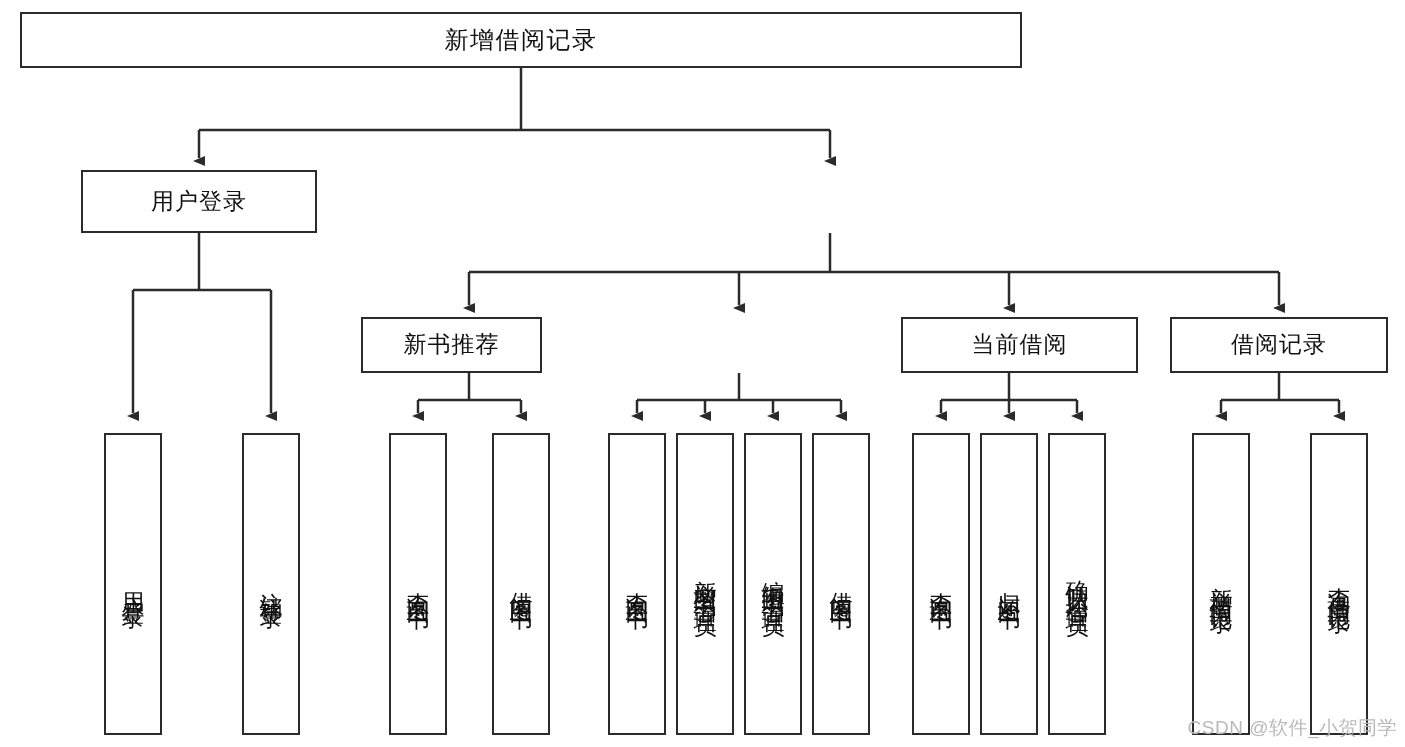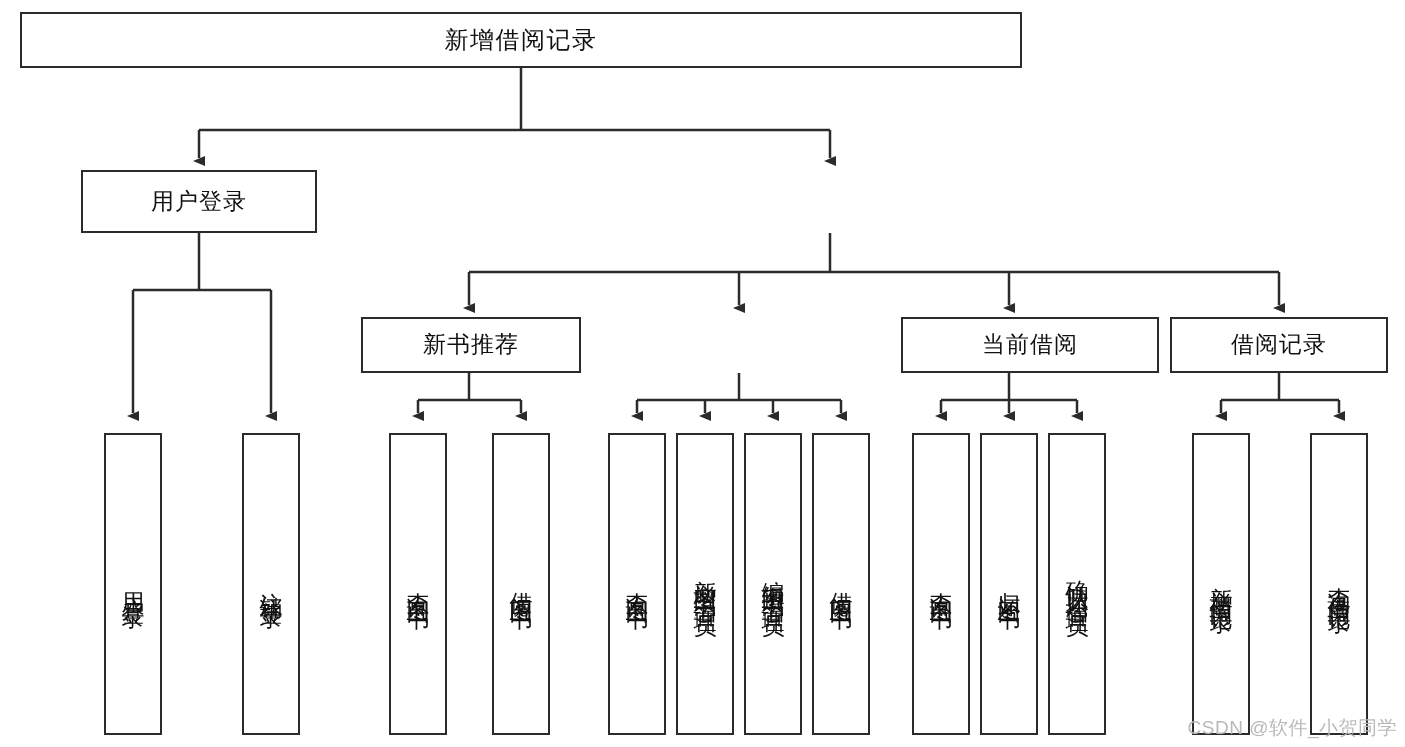"新书推荐" div.node { width: 220px -> 181px }
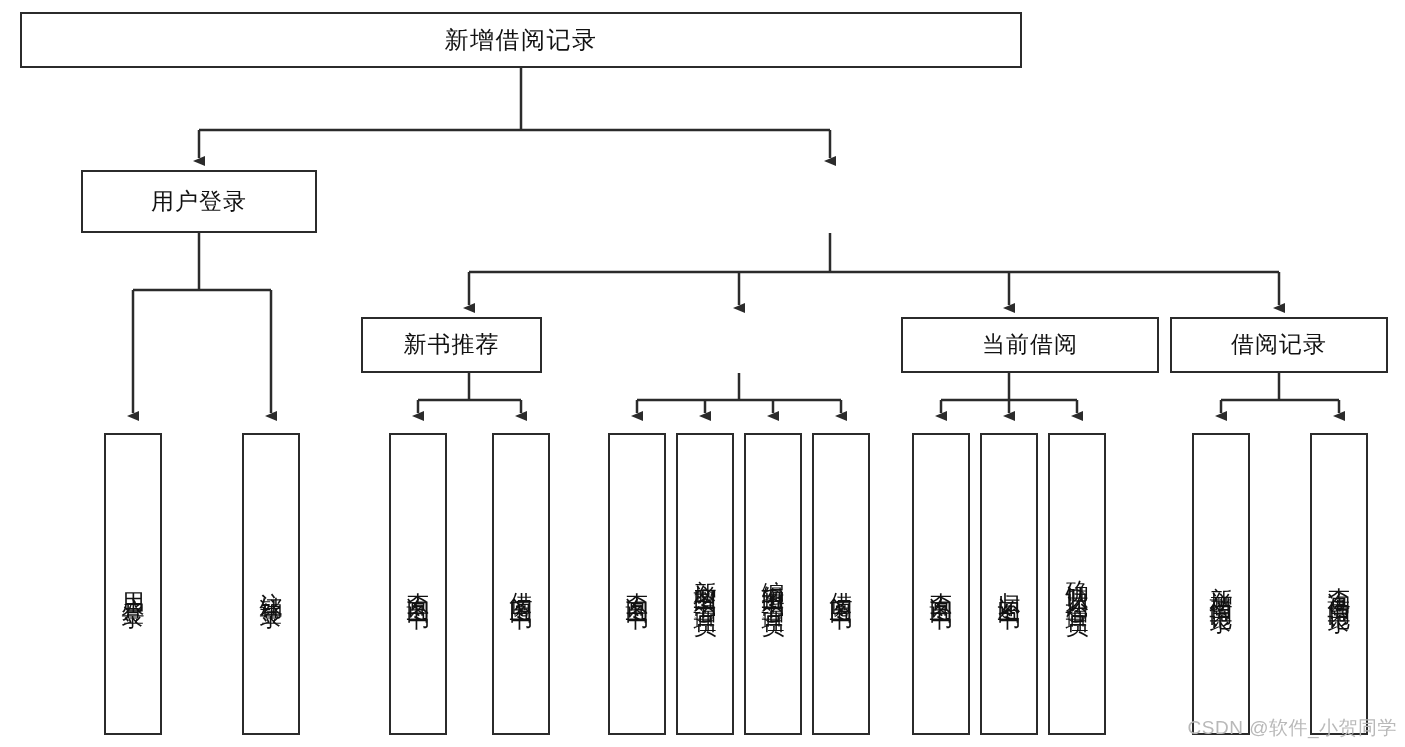"当前借阅" div.node { width: 258px -> 237px }
